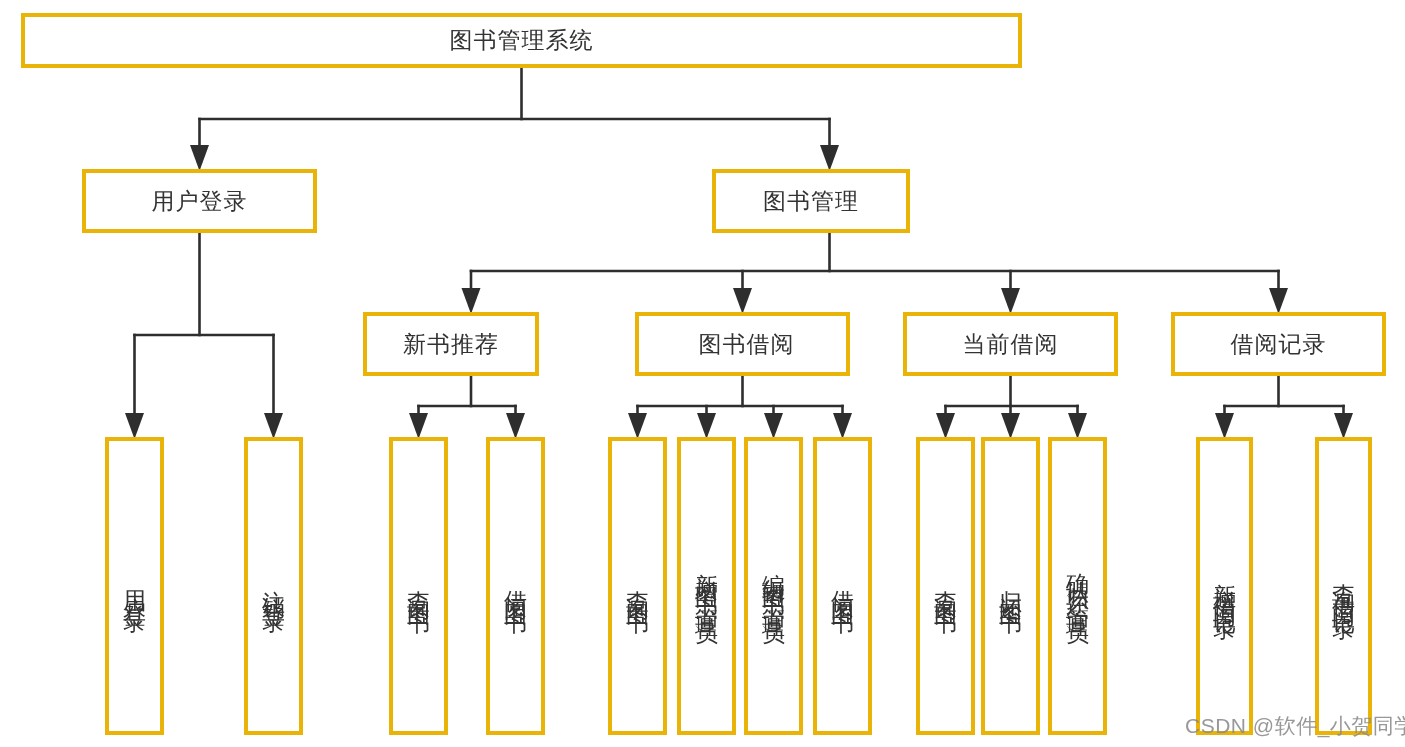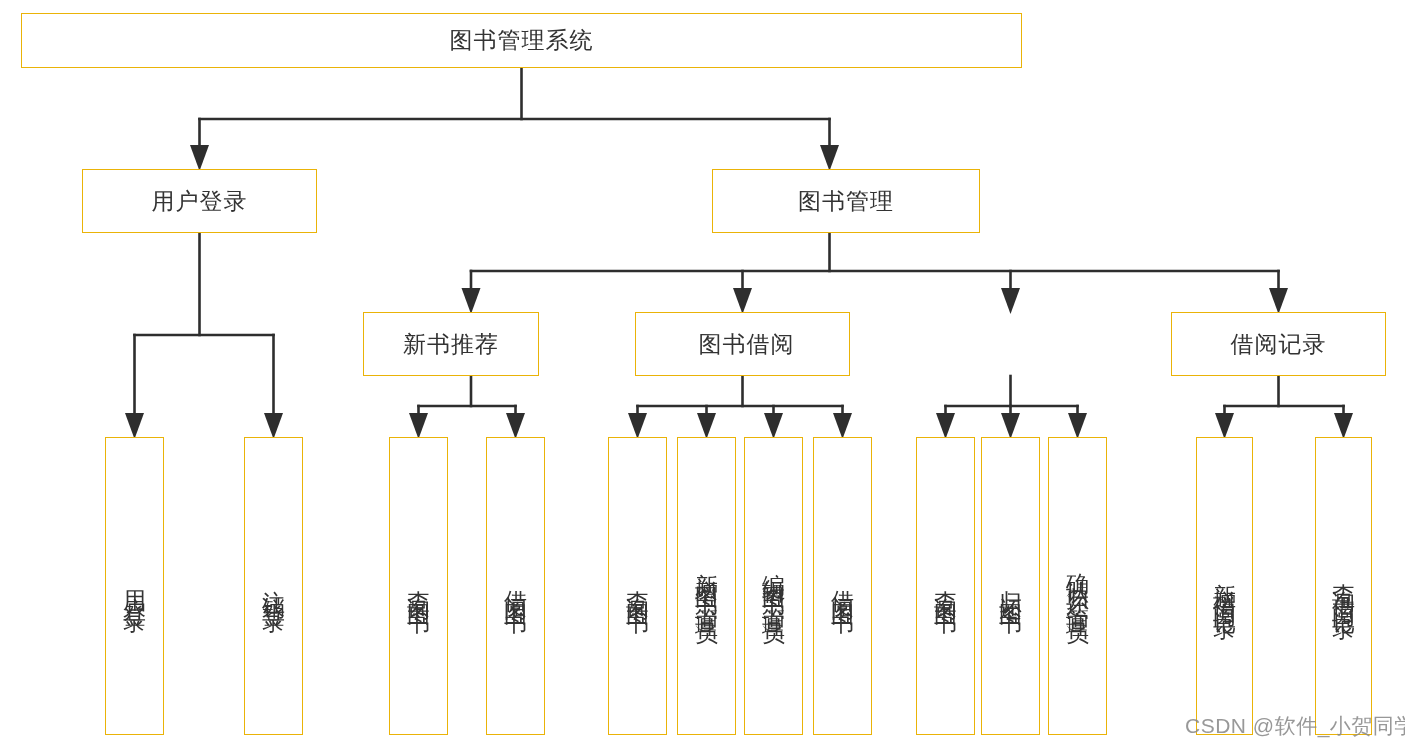"图书管理系统" .node { border: 1px solid #eab308 -> 4px solid #eab308 }
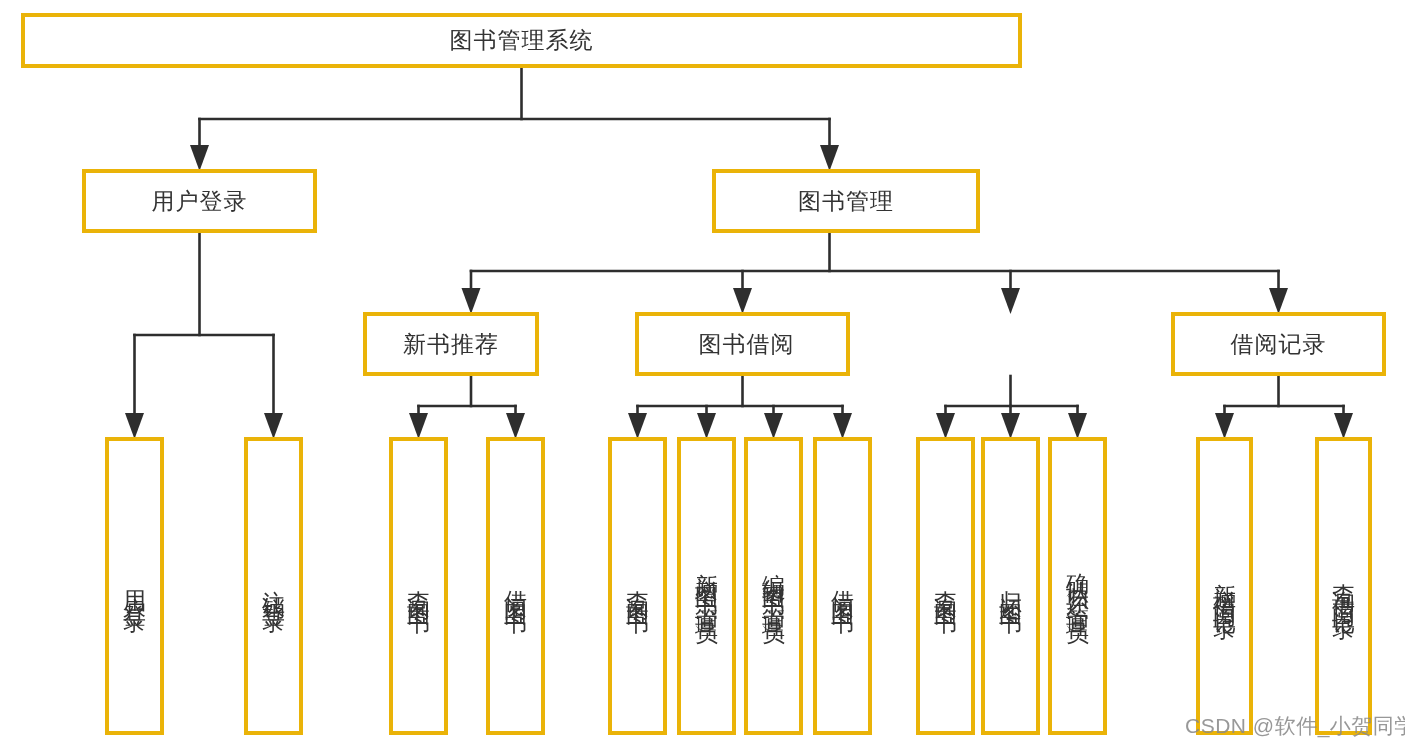"图书管理" .n-l2b { width: 268px -> 198px }
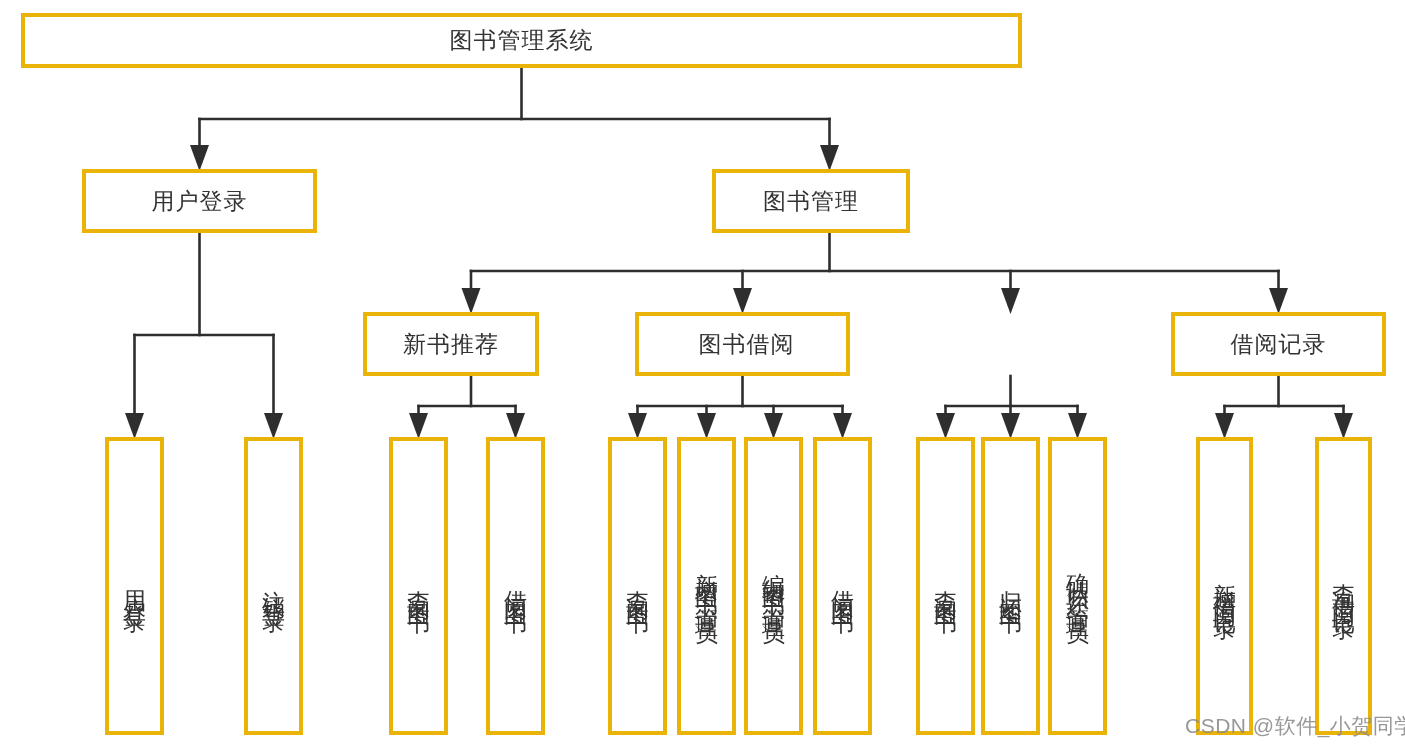"当前借阅" div.node { html: none -> <div> <span>当前借阅</span> </div> }
